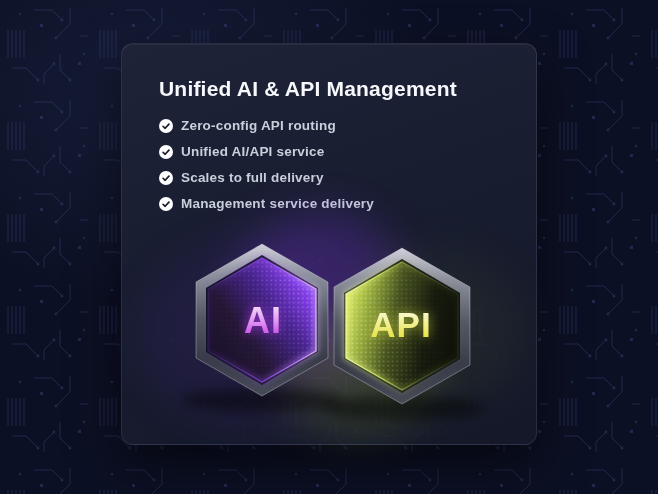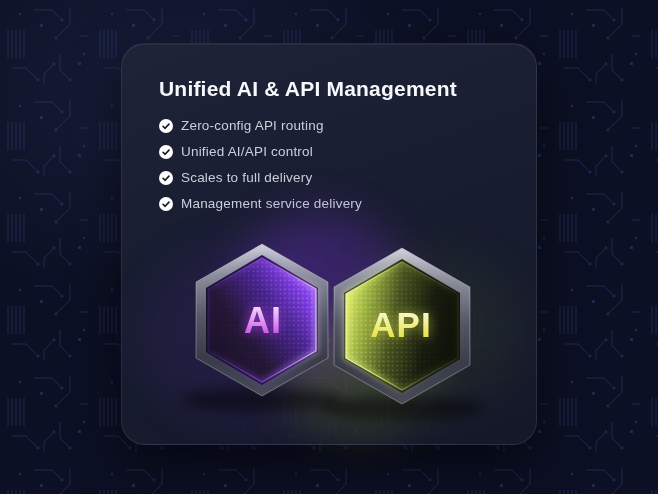"Unified AI & API Management" .card { border-radius: 24px -> 12px }
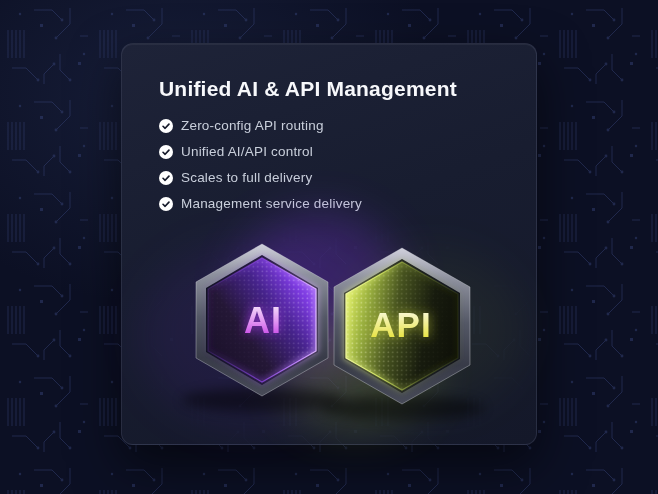"Zero-config API routing" .feature-list { font-weight: none -> bold }
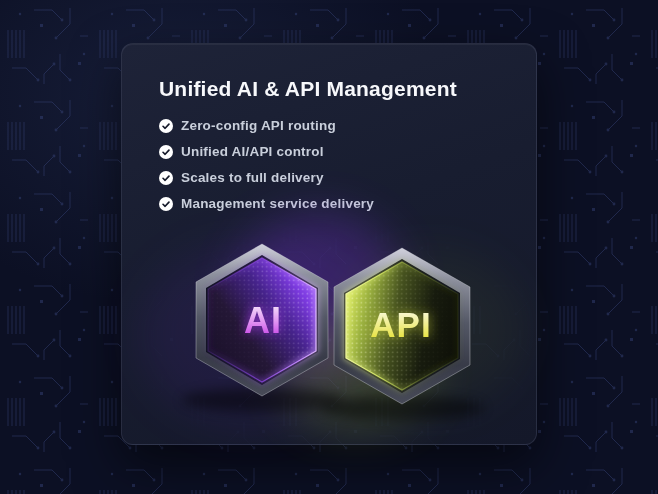"Unified AI/API control" span.feature-label { text: control -> service }
